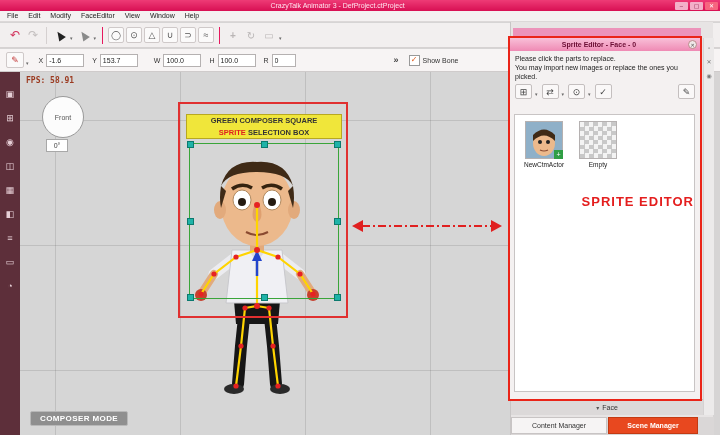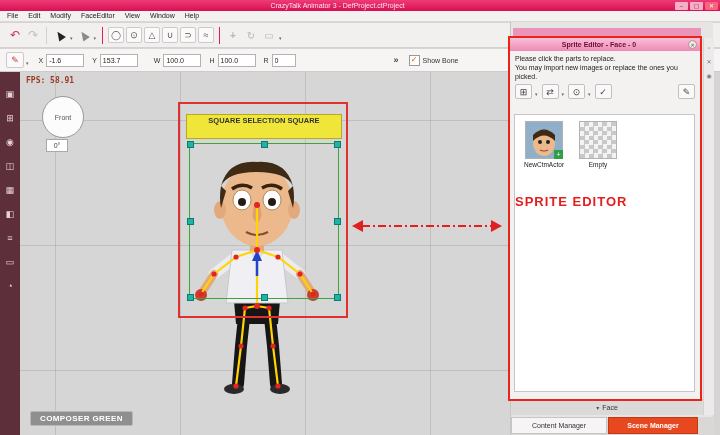"SQUARE SELECTION SQUARE" span { text: SQUARE SELECTION -> GREEN COMPOSER }
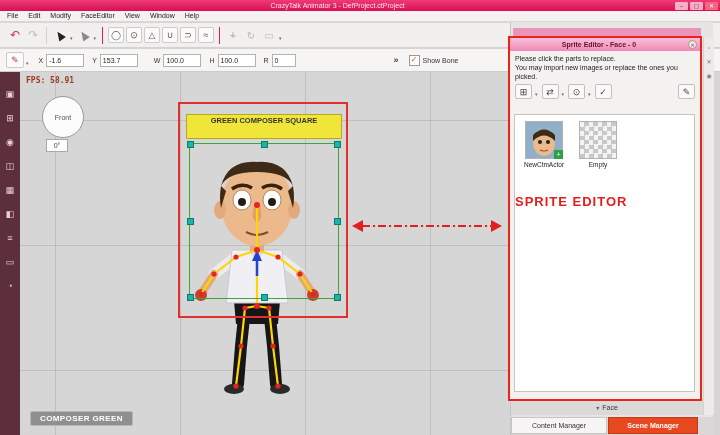"SPRITE SELECTION BOX" div { html: none -> <div> <span>SPRITE</span><span> SELECTION BOX</span> </div> }
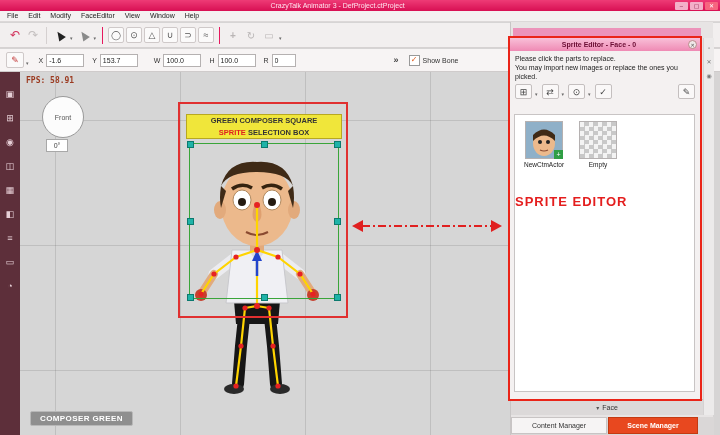"SPRITE EDITOR" #watermark { text-align: left -> right }
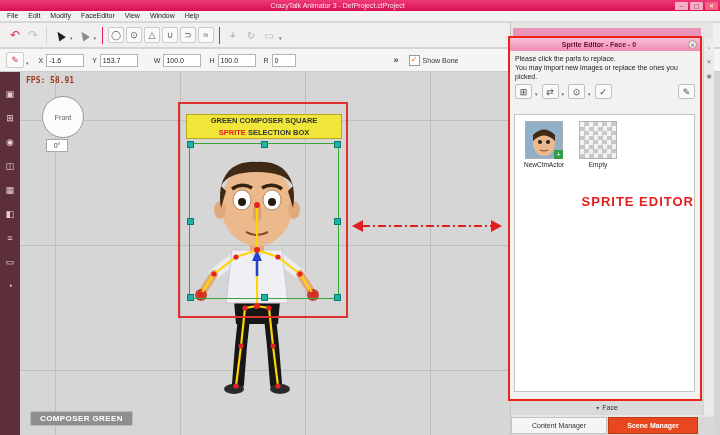"COMPOSER GREEN" div.abs { text: GREEN -> MODE }
